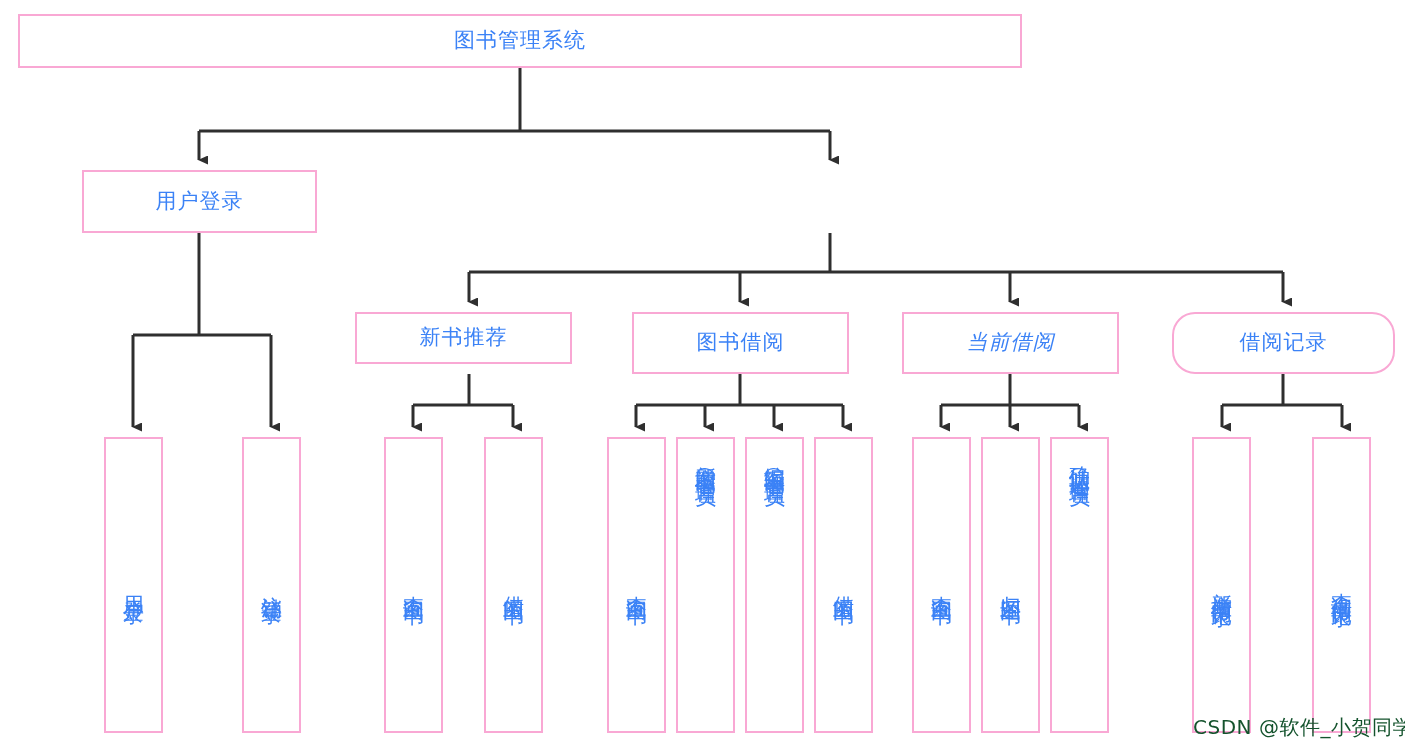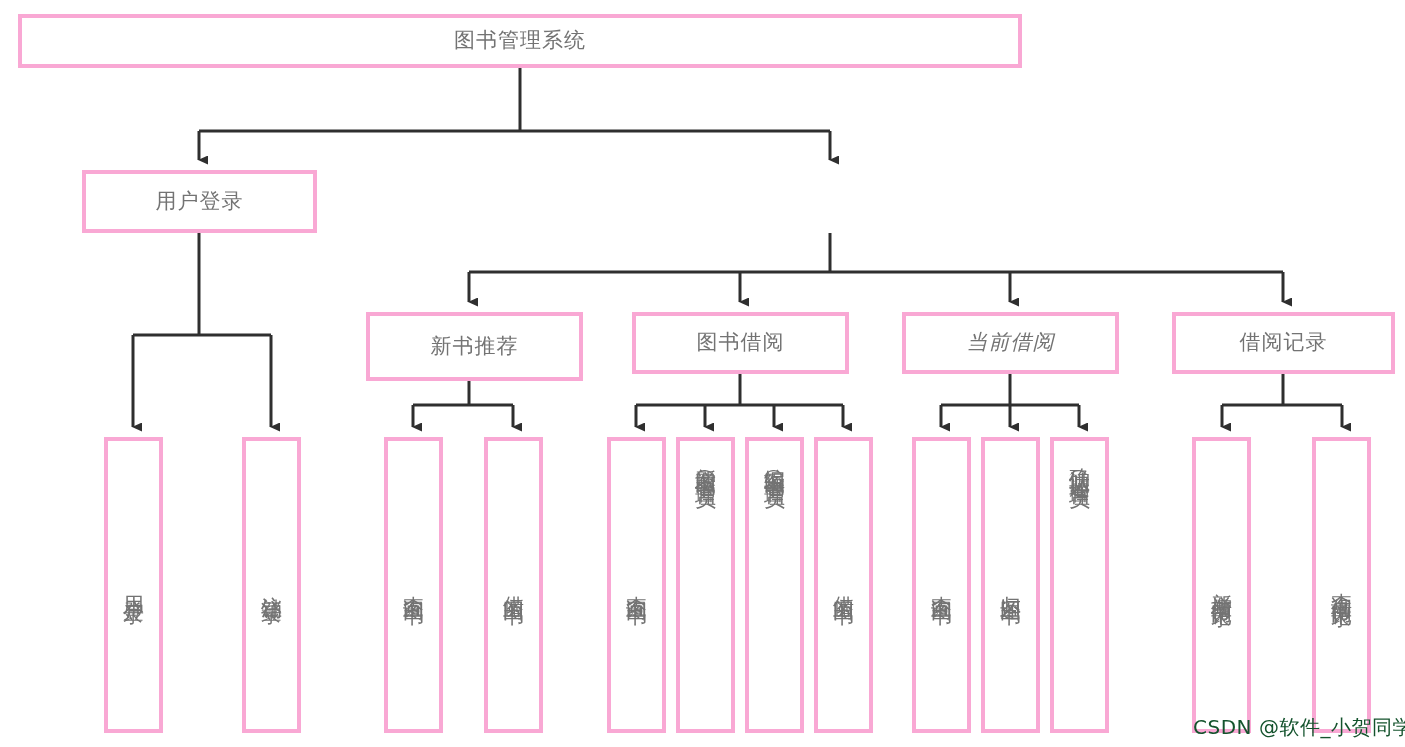"图书管理系统" .node { border: 4px solid #f9a8d4 -> 2px solid #f9a8d4; color: #737373 -> #3b82f6 }
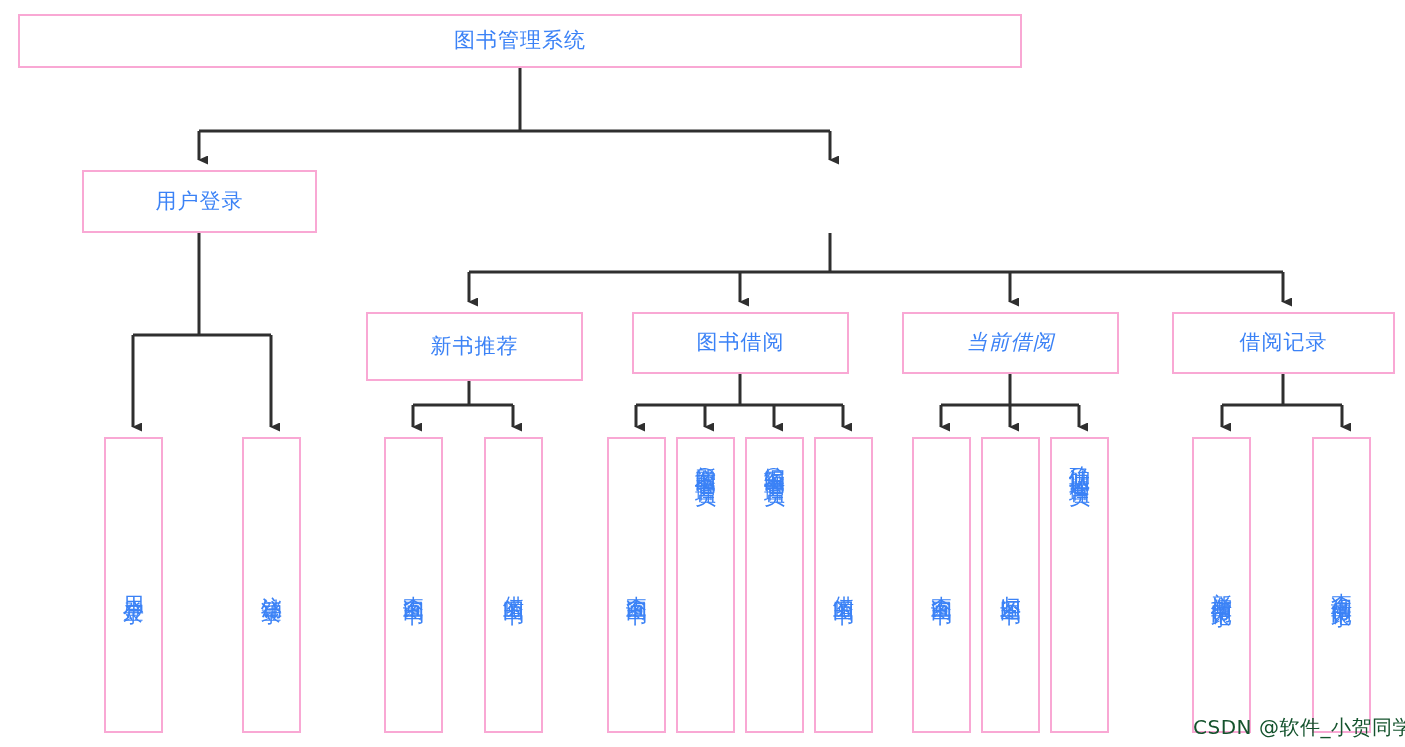"新书推荐" div.node { height: 69px -> 52px; left: 366px -> 355px }
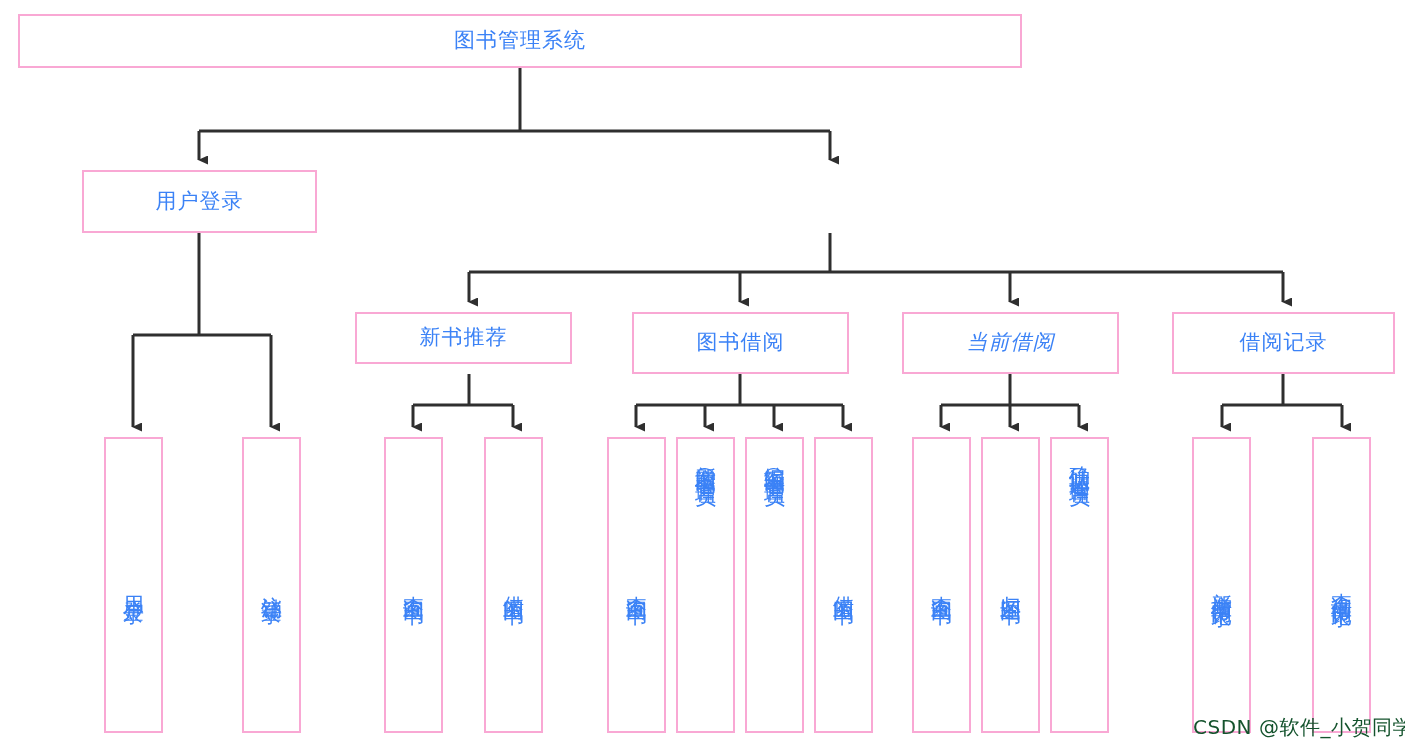"借阅记录" div.node { border-radius: none -> 23px }
